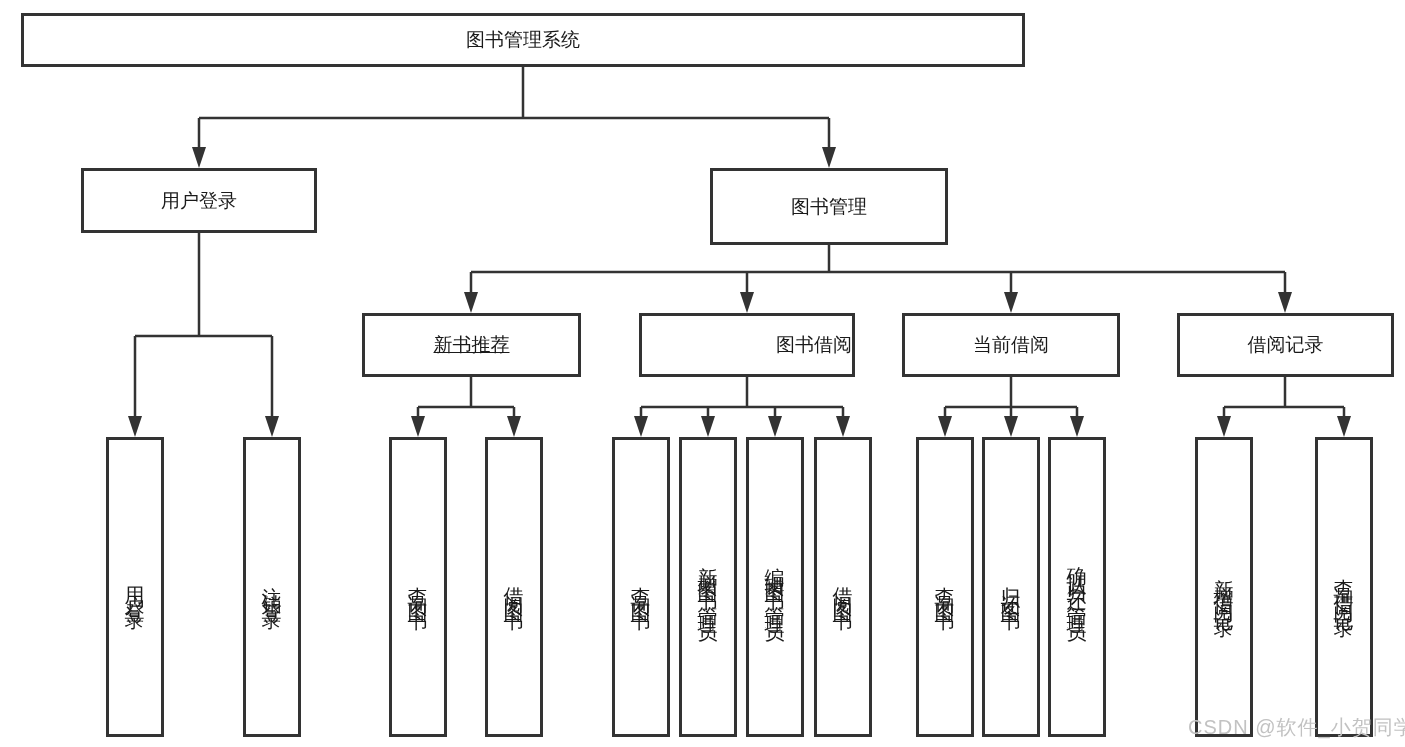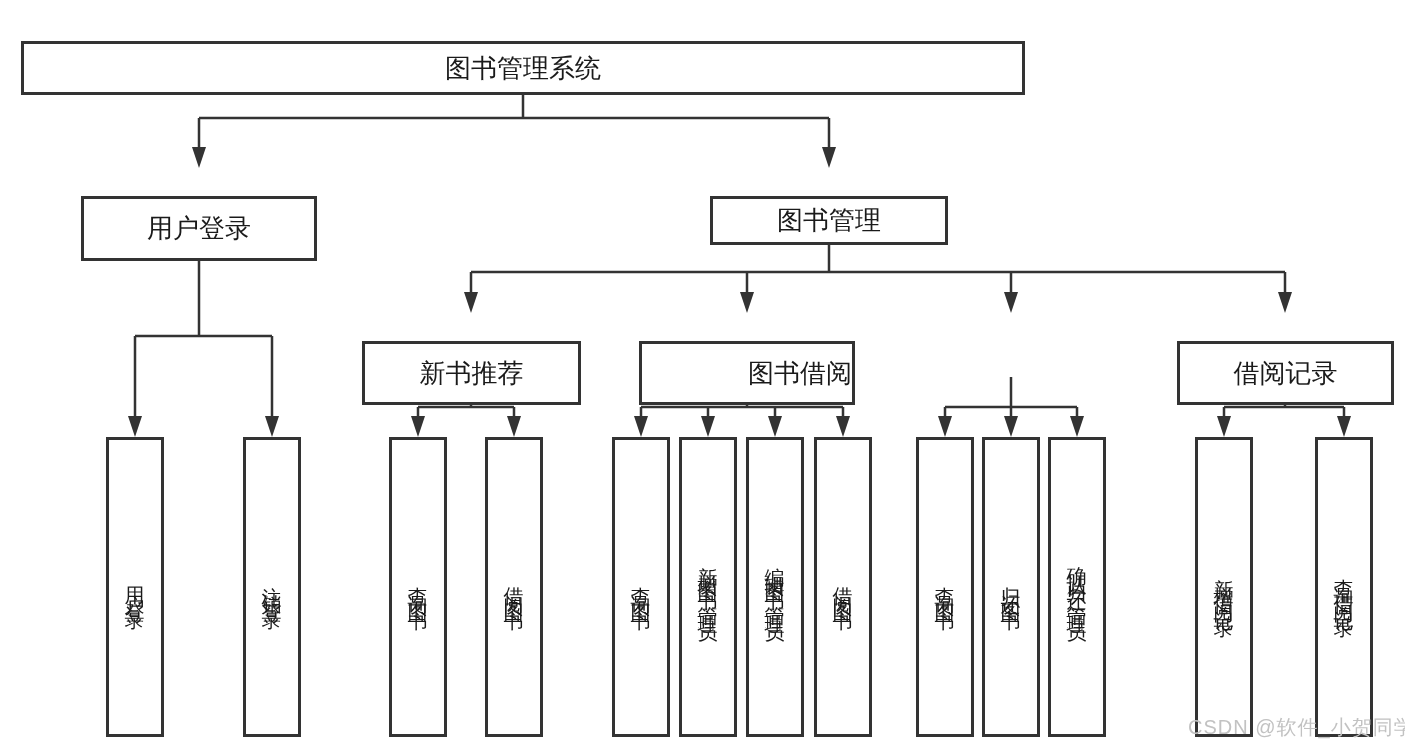"图书管理系统" .node { font-size: 26px -> 19px; margin-top: 28px -> none }
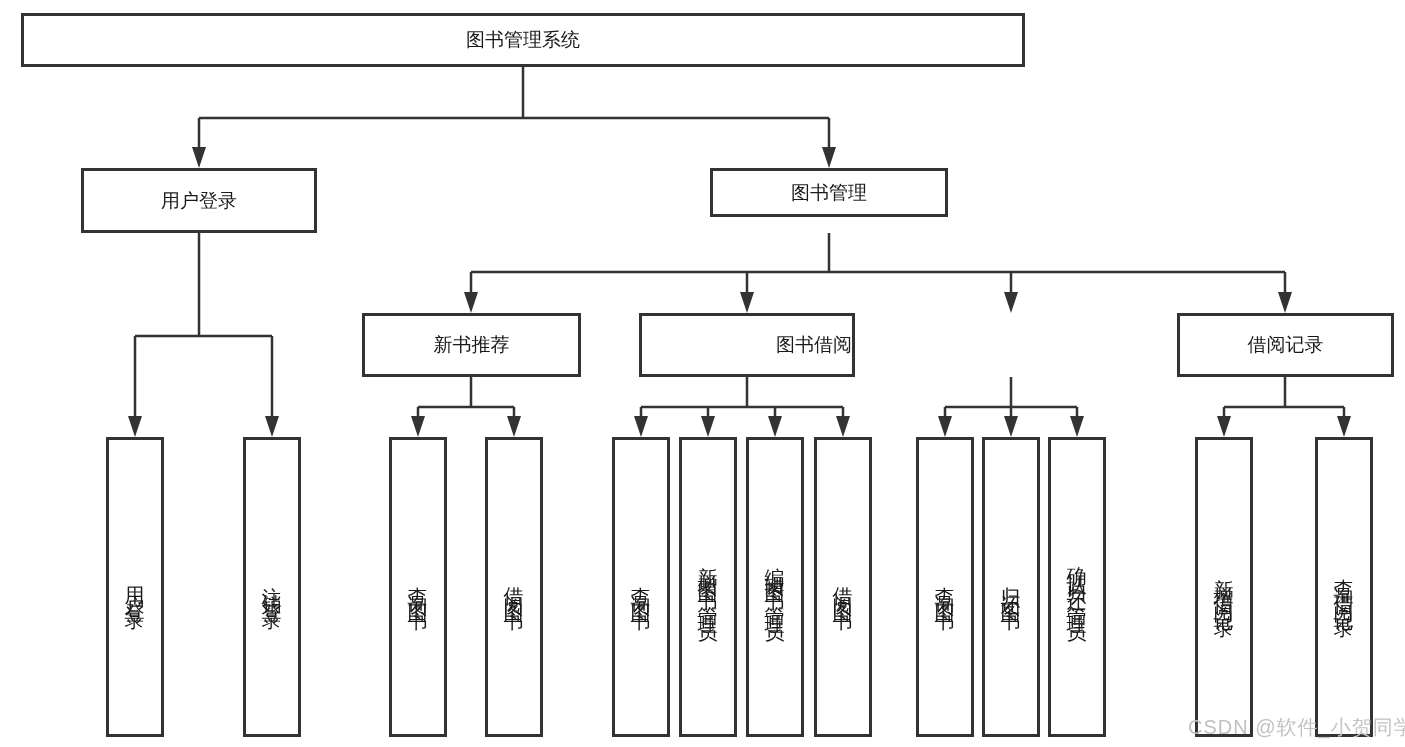"图书管理" .n-manage { height: 49px -> 77px }
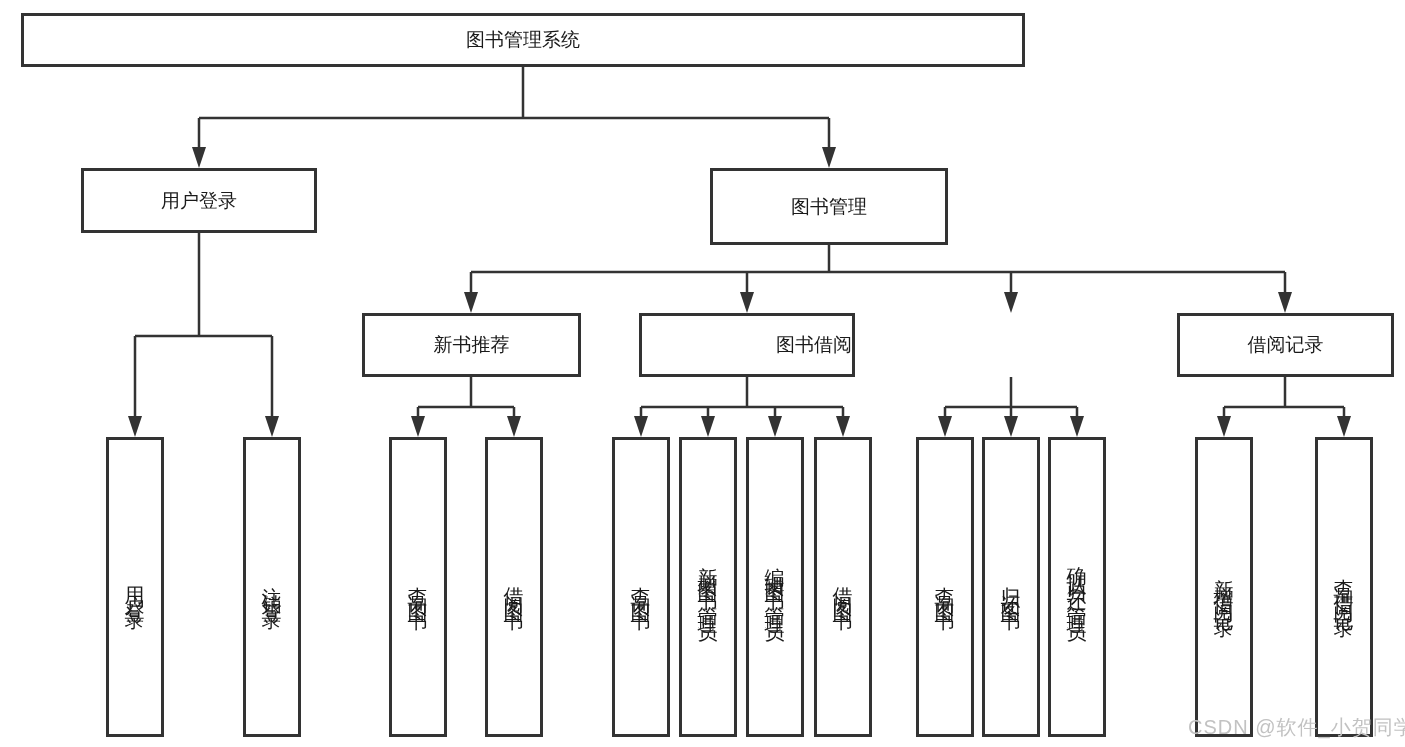"新书推荐" .n-nb { text-decoration: none -> underline }
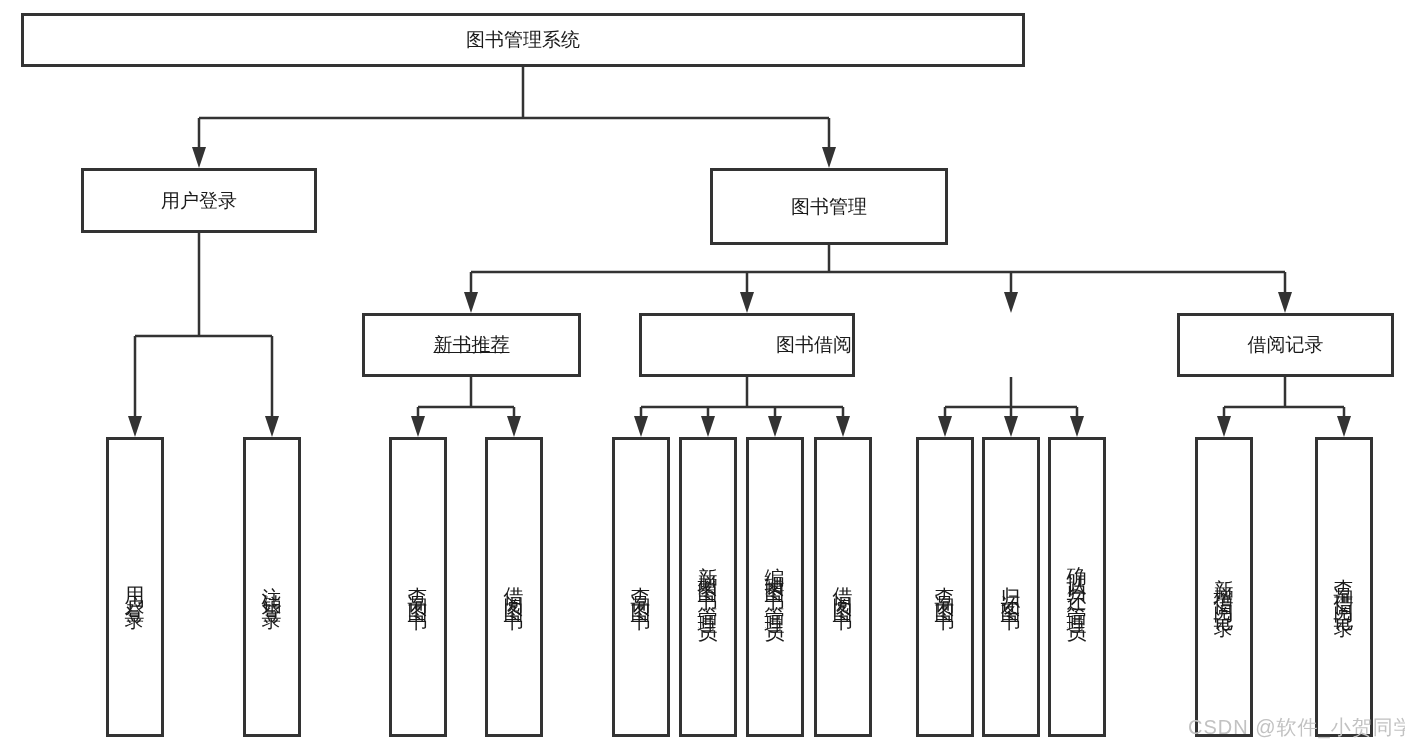"当前借阅" div.node { html: none -> <div> <span>当前借阅</span> </div> }
